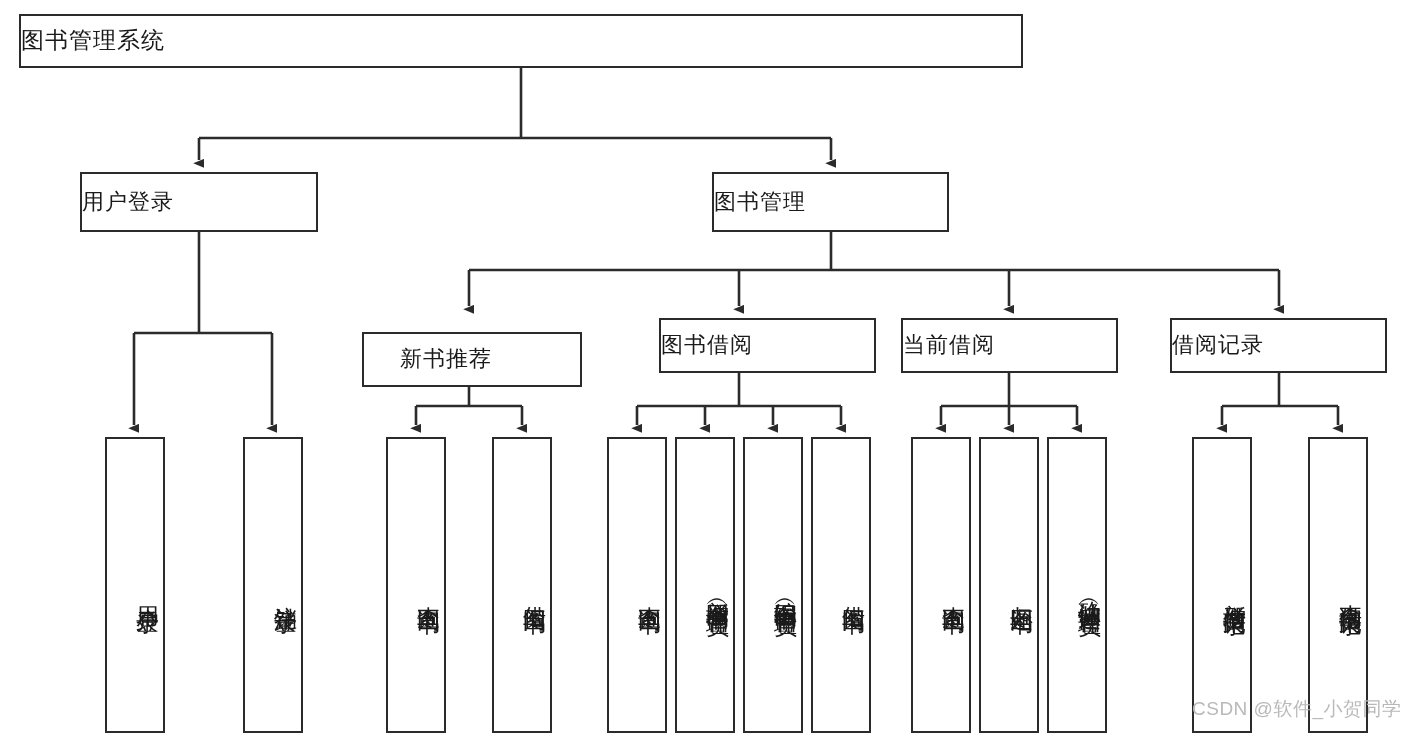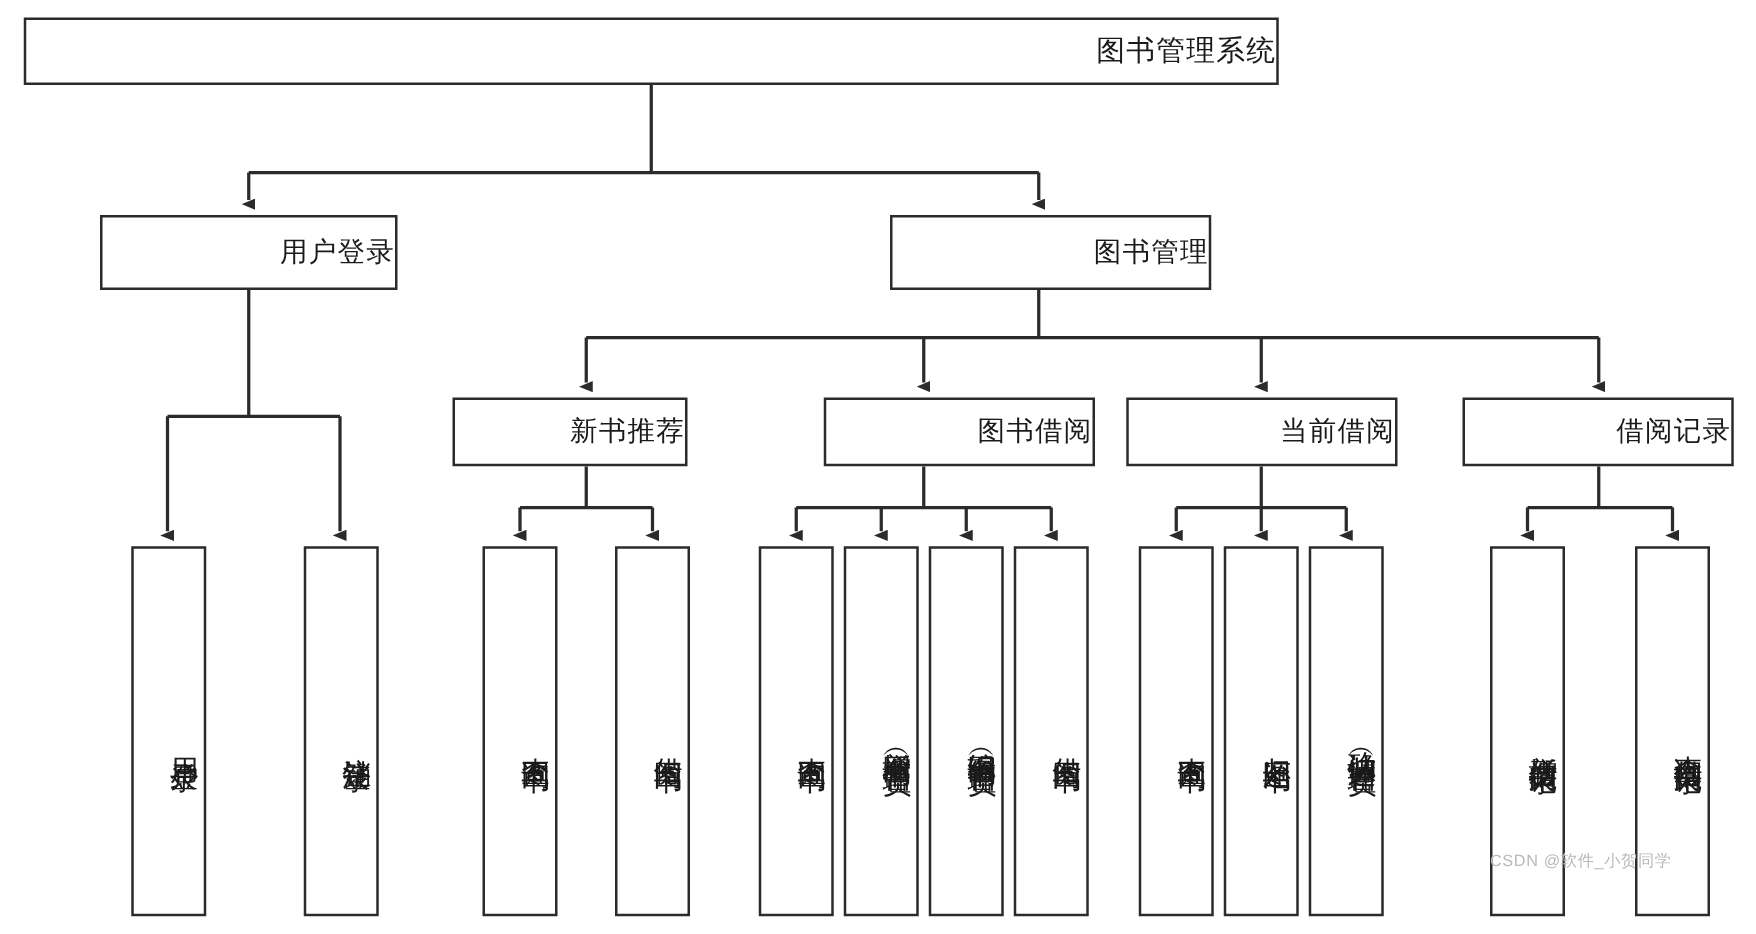"图书管理系统" .node { justify-content: flex-end -> flex-start }
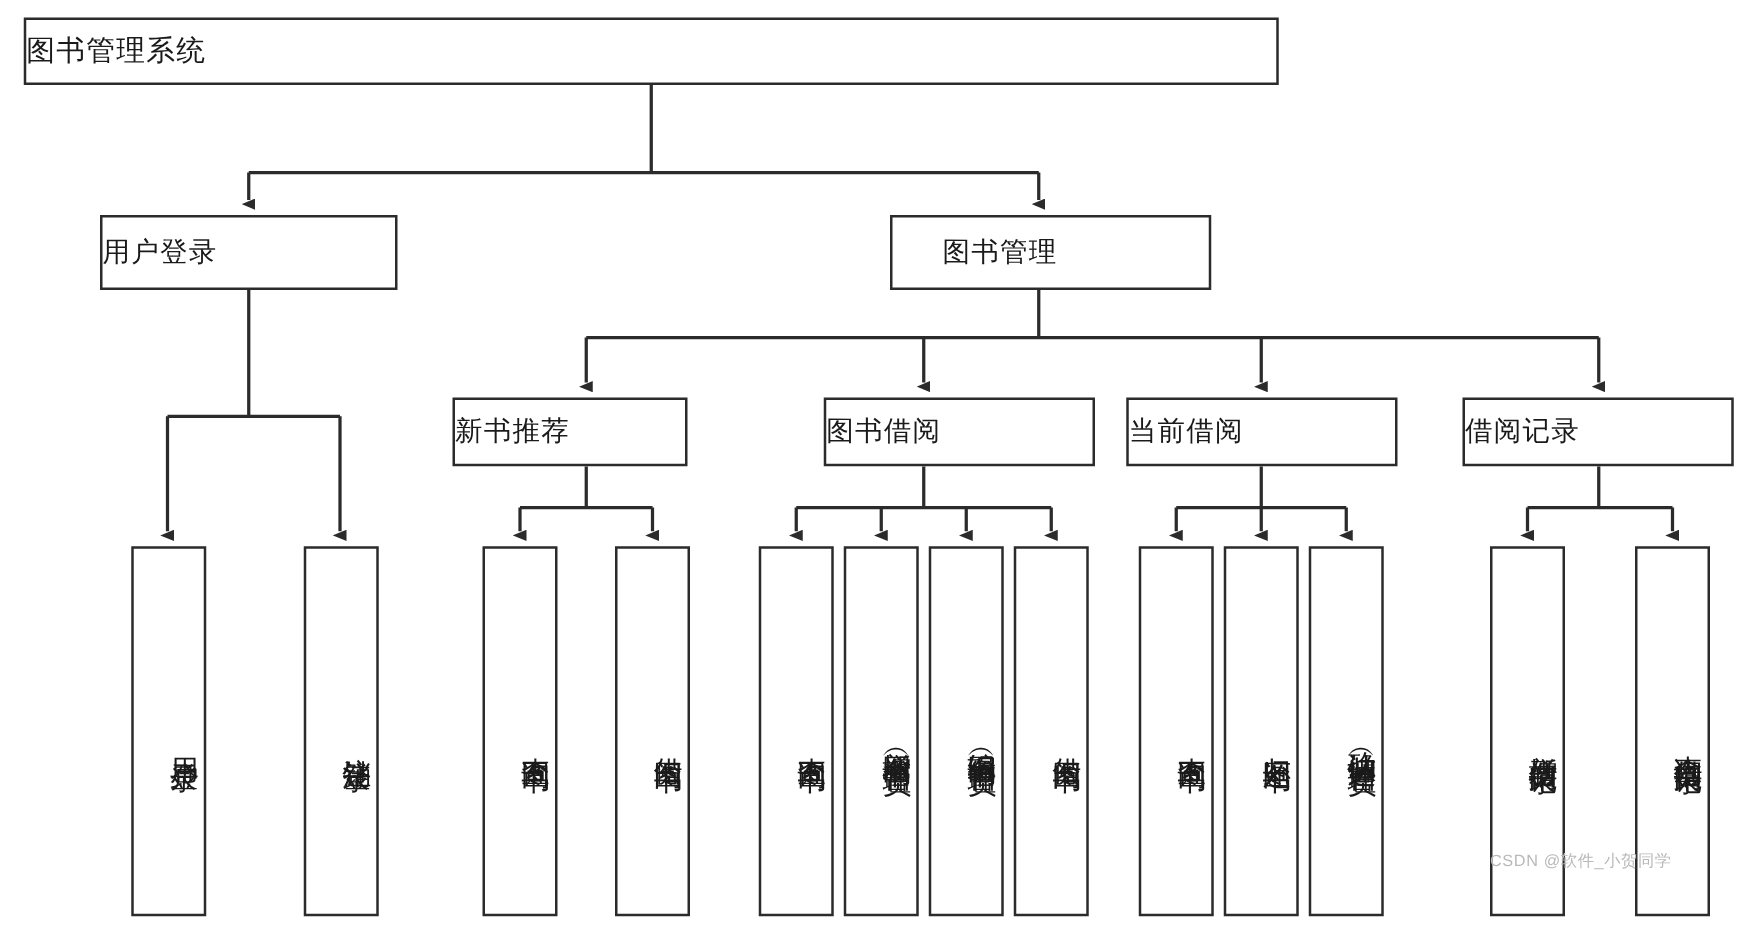"图书管理" div.node { padding-left: 40px -> none; width: 257px -> 237px }
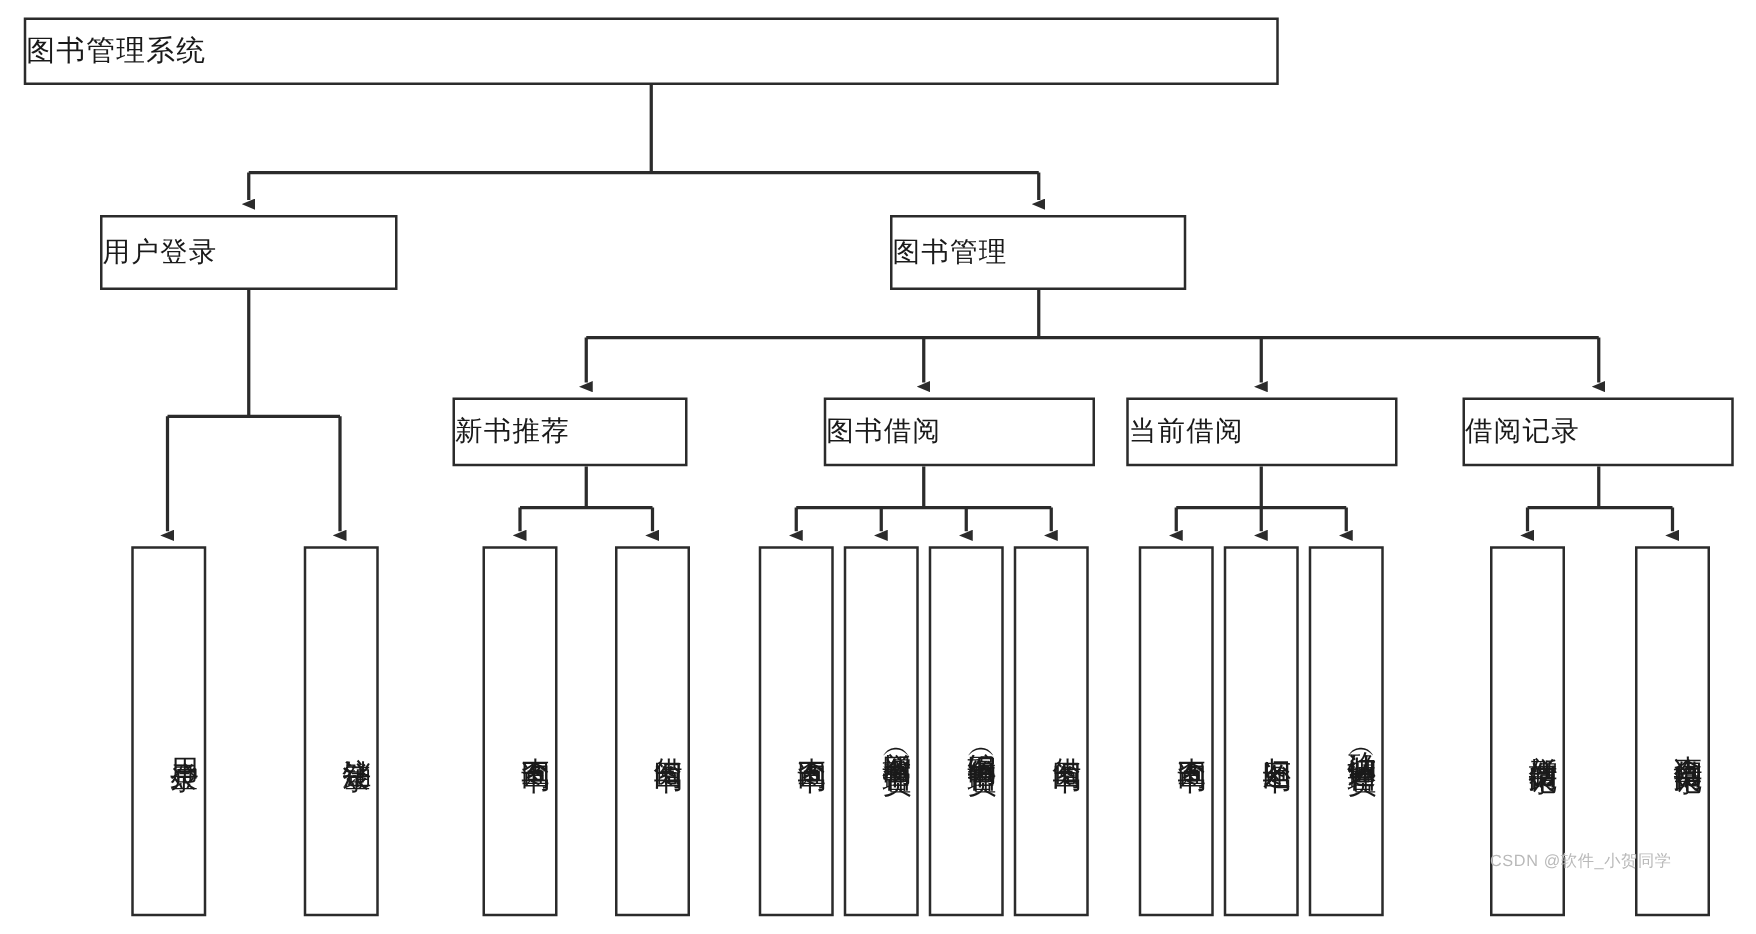"新书推荐" div.node { padding-left: none -> 36px; top: 318px -> 332px; width: 188px -> 220px }
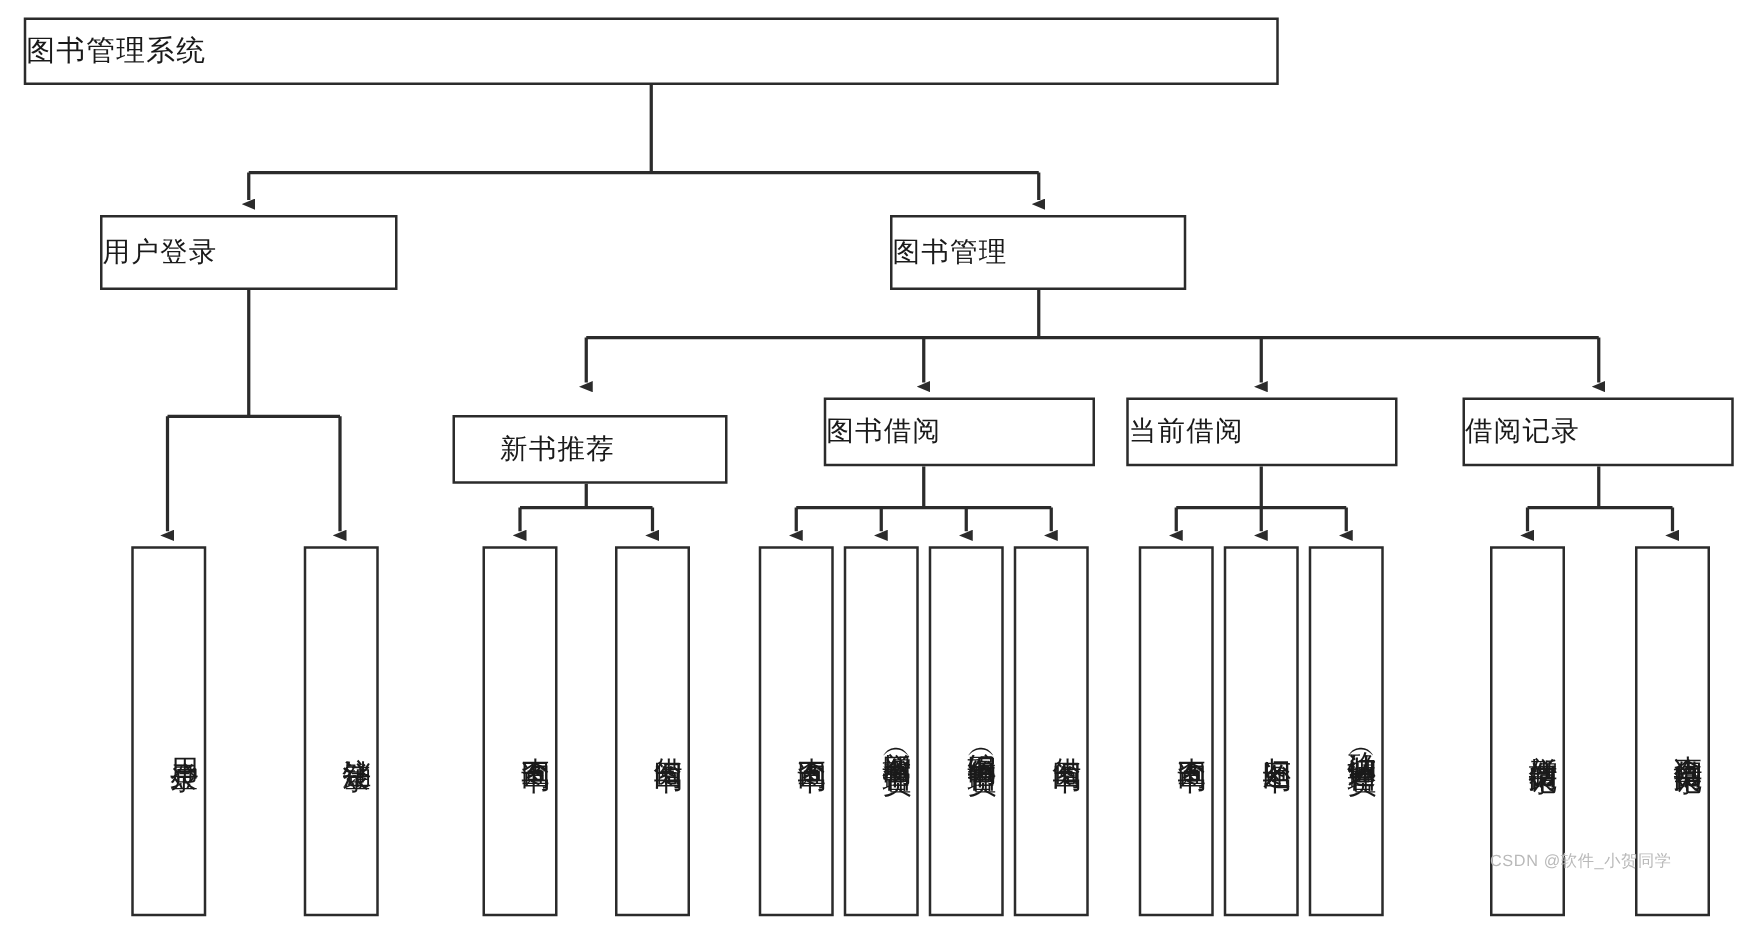"CSDN @软件_小贺同学" .watermark { font-size: 13px -> 19px; top: 680px -> 696px }
